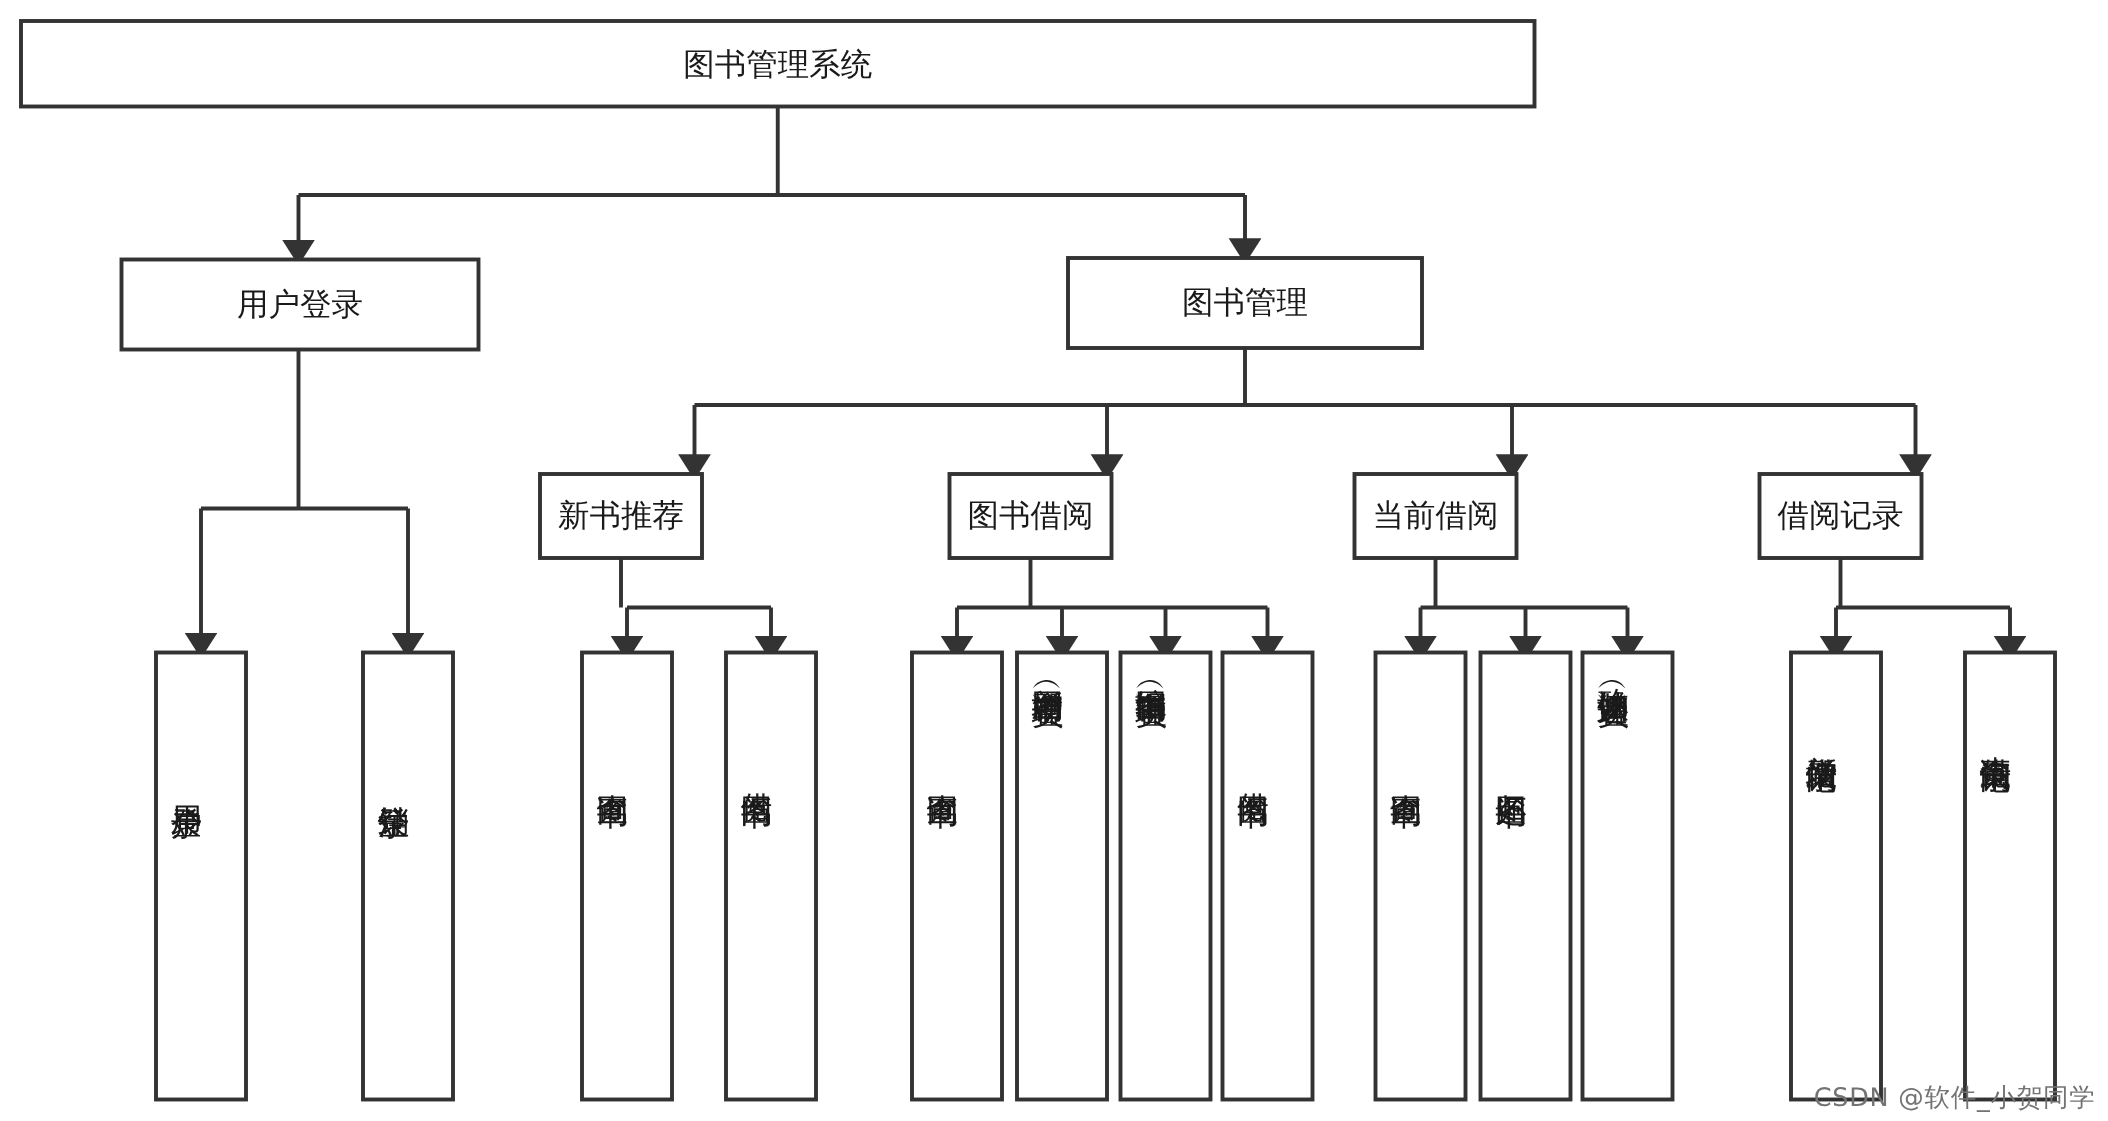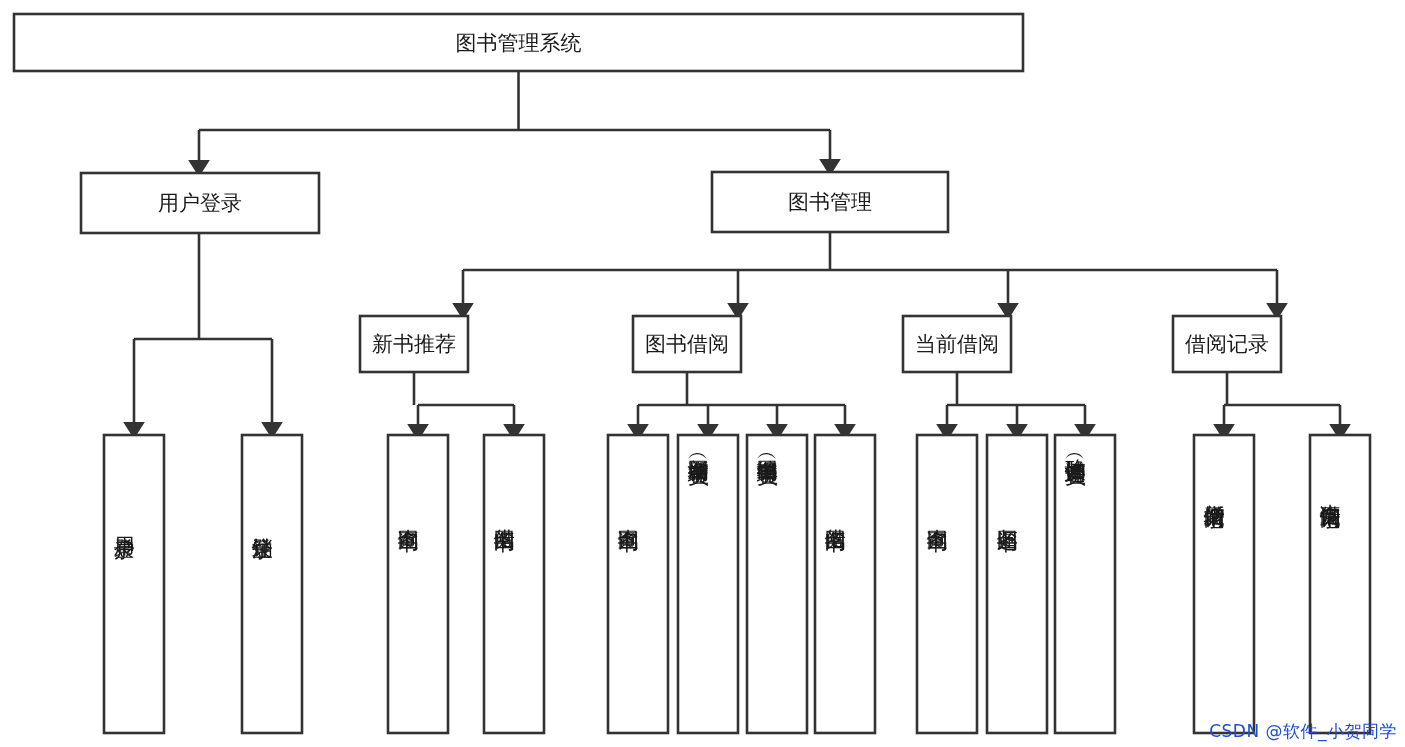"CSDN @软件_小贺同学" #watermark { color: #1d4ed8 -> #737373 }
